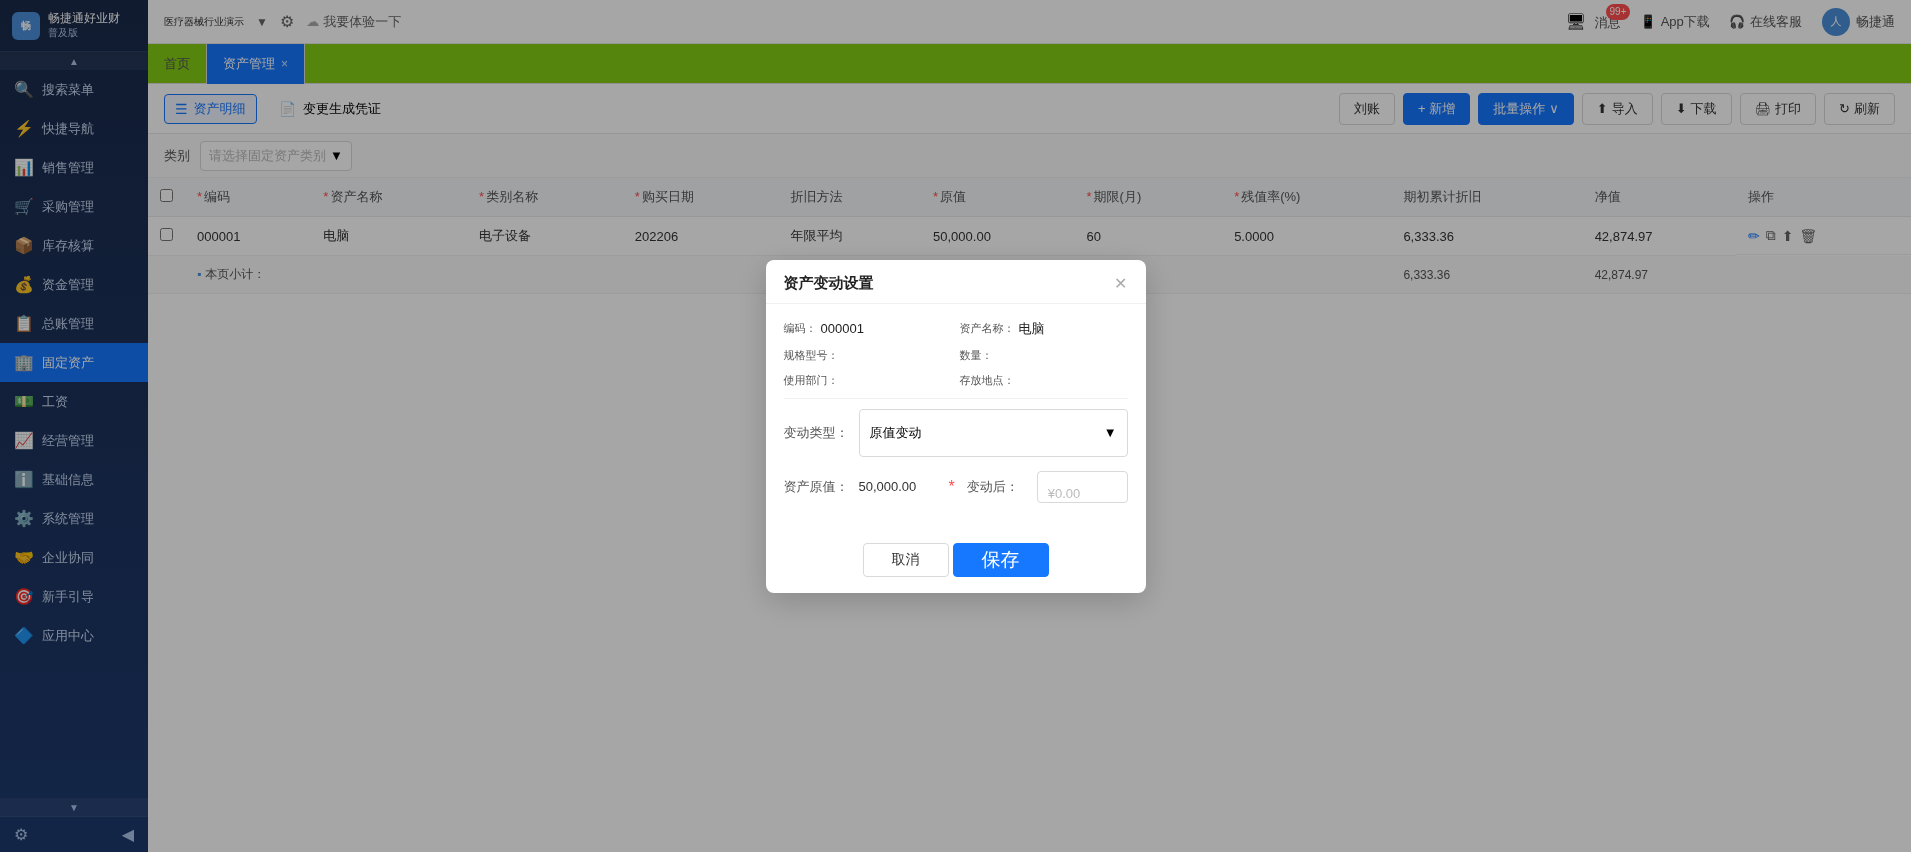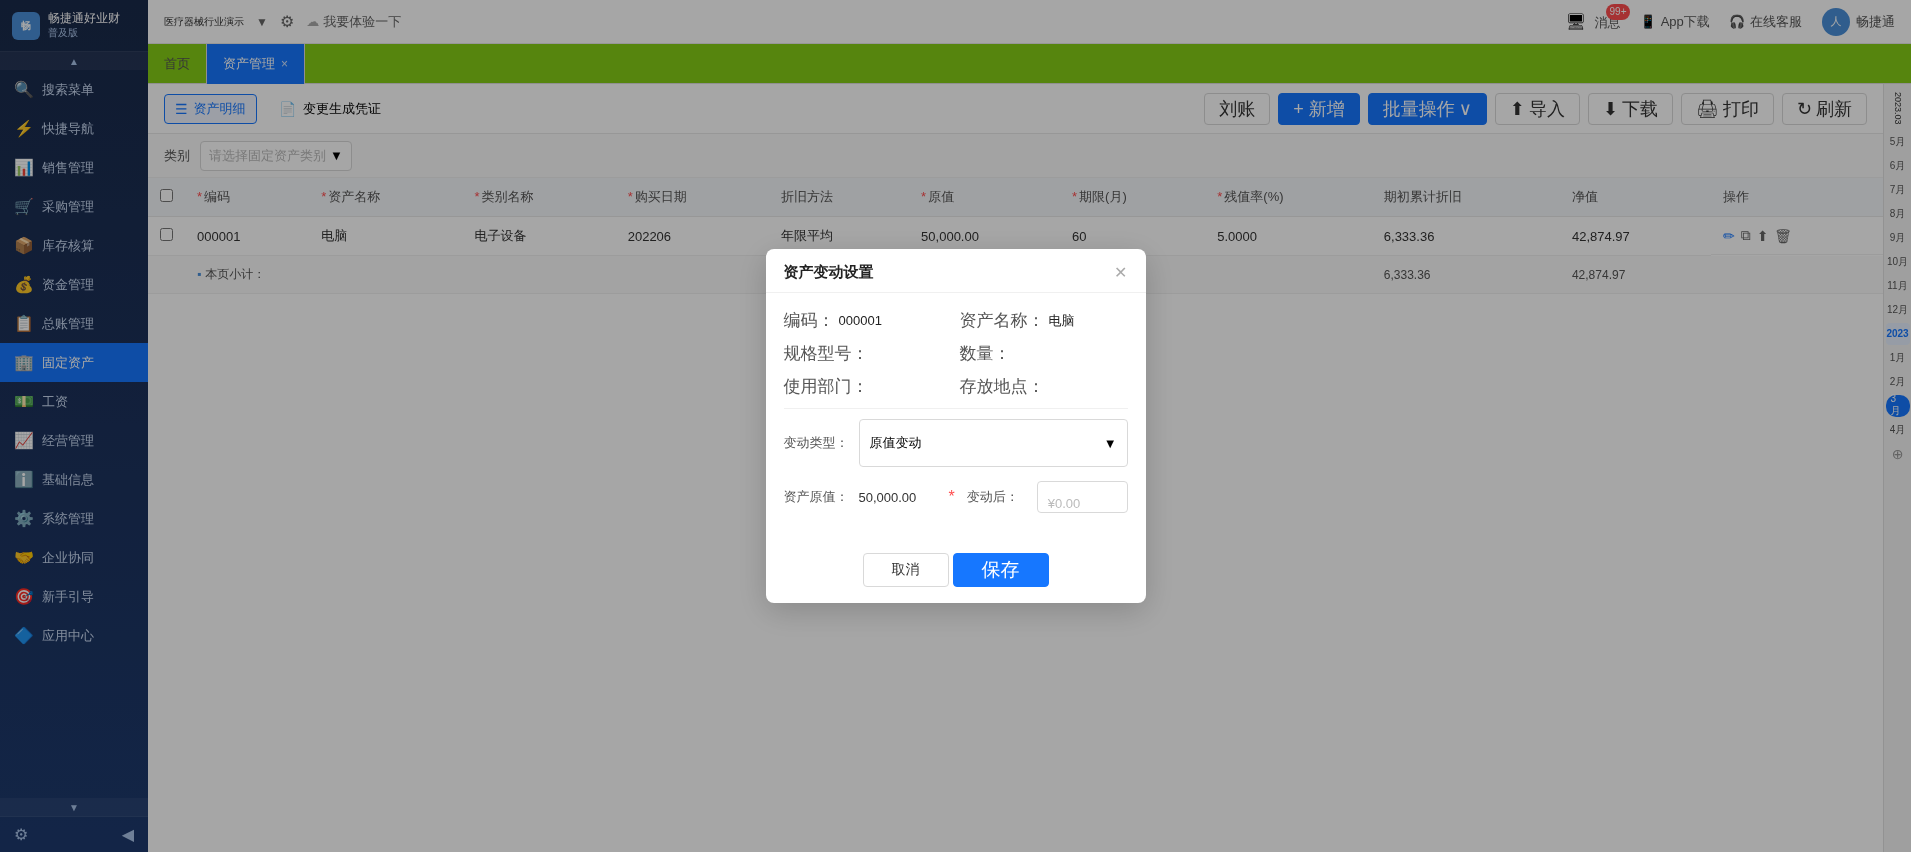"刘账" .btn { font-size: 18px -> 13px }
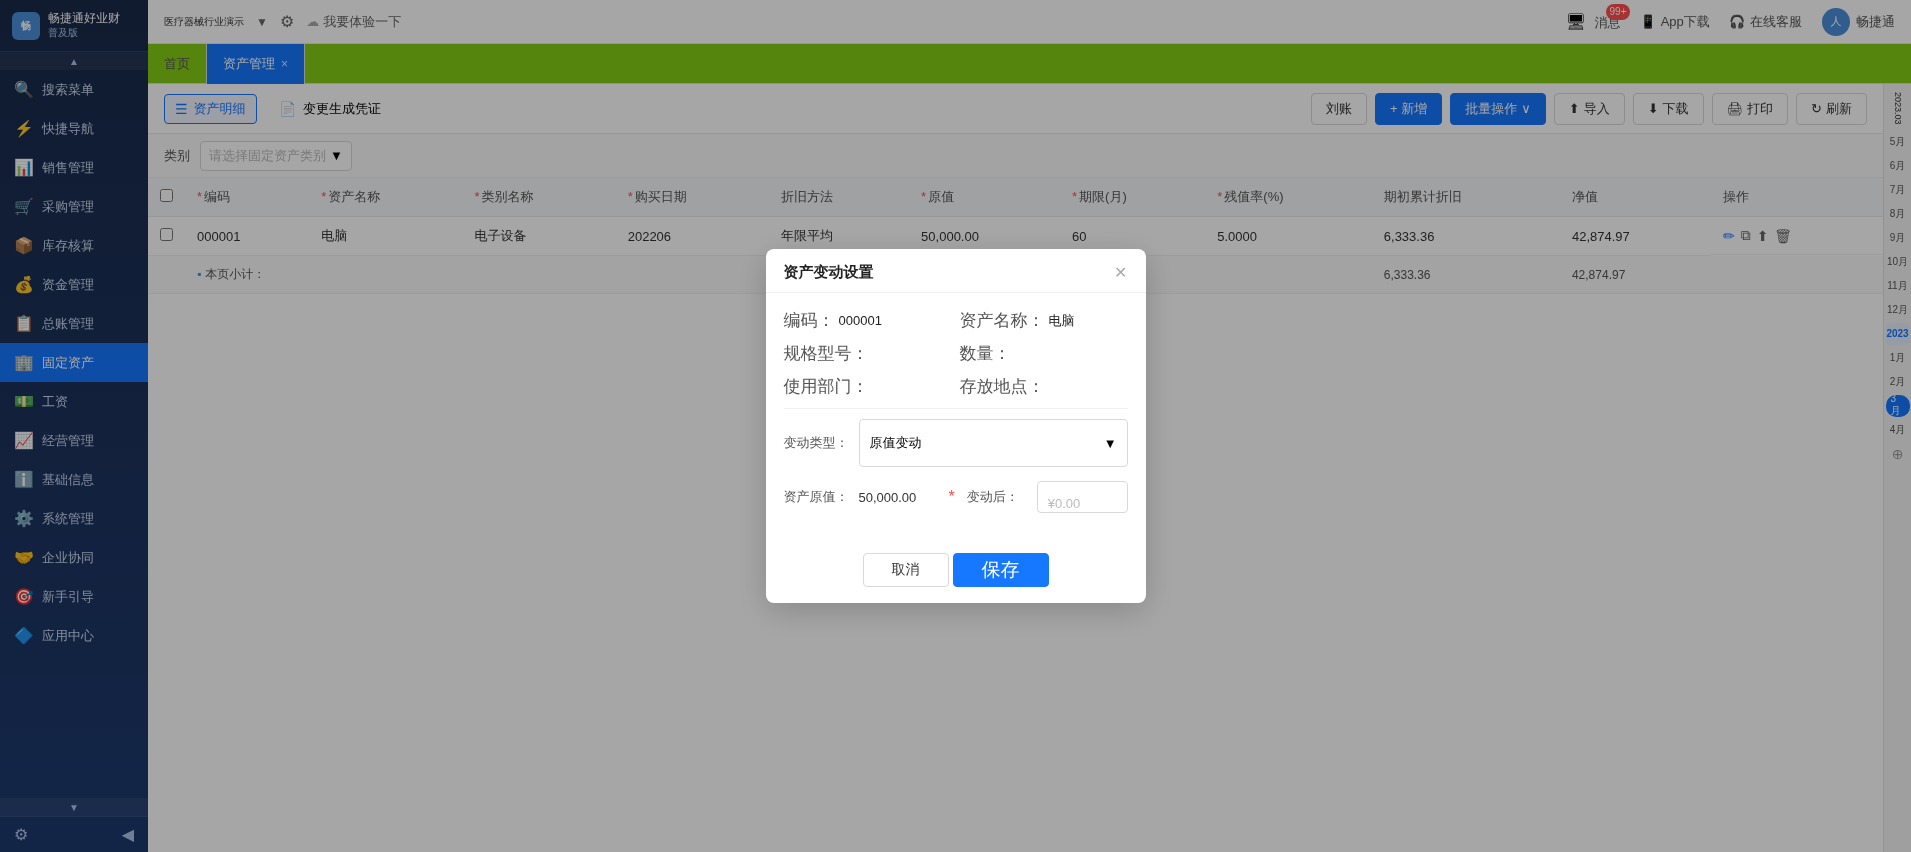"5月" div.right-mini { html: <div> <div>2023.03</div> <div>5月</div> <div>6月</div> <div>7月</div> <div>8月</div> <div>9月</div> <div>10月</div> <div>11月</div> <div>12月</div> <div>2023</div> <div>1月</div> <div>2月</div> <div>3月</div> <div>4月</div> <div>⊕</div> </div> -> none }
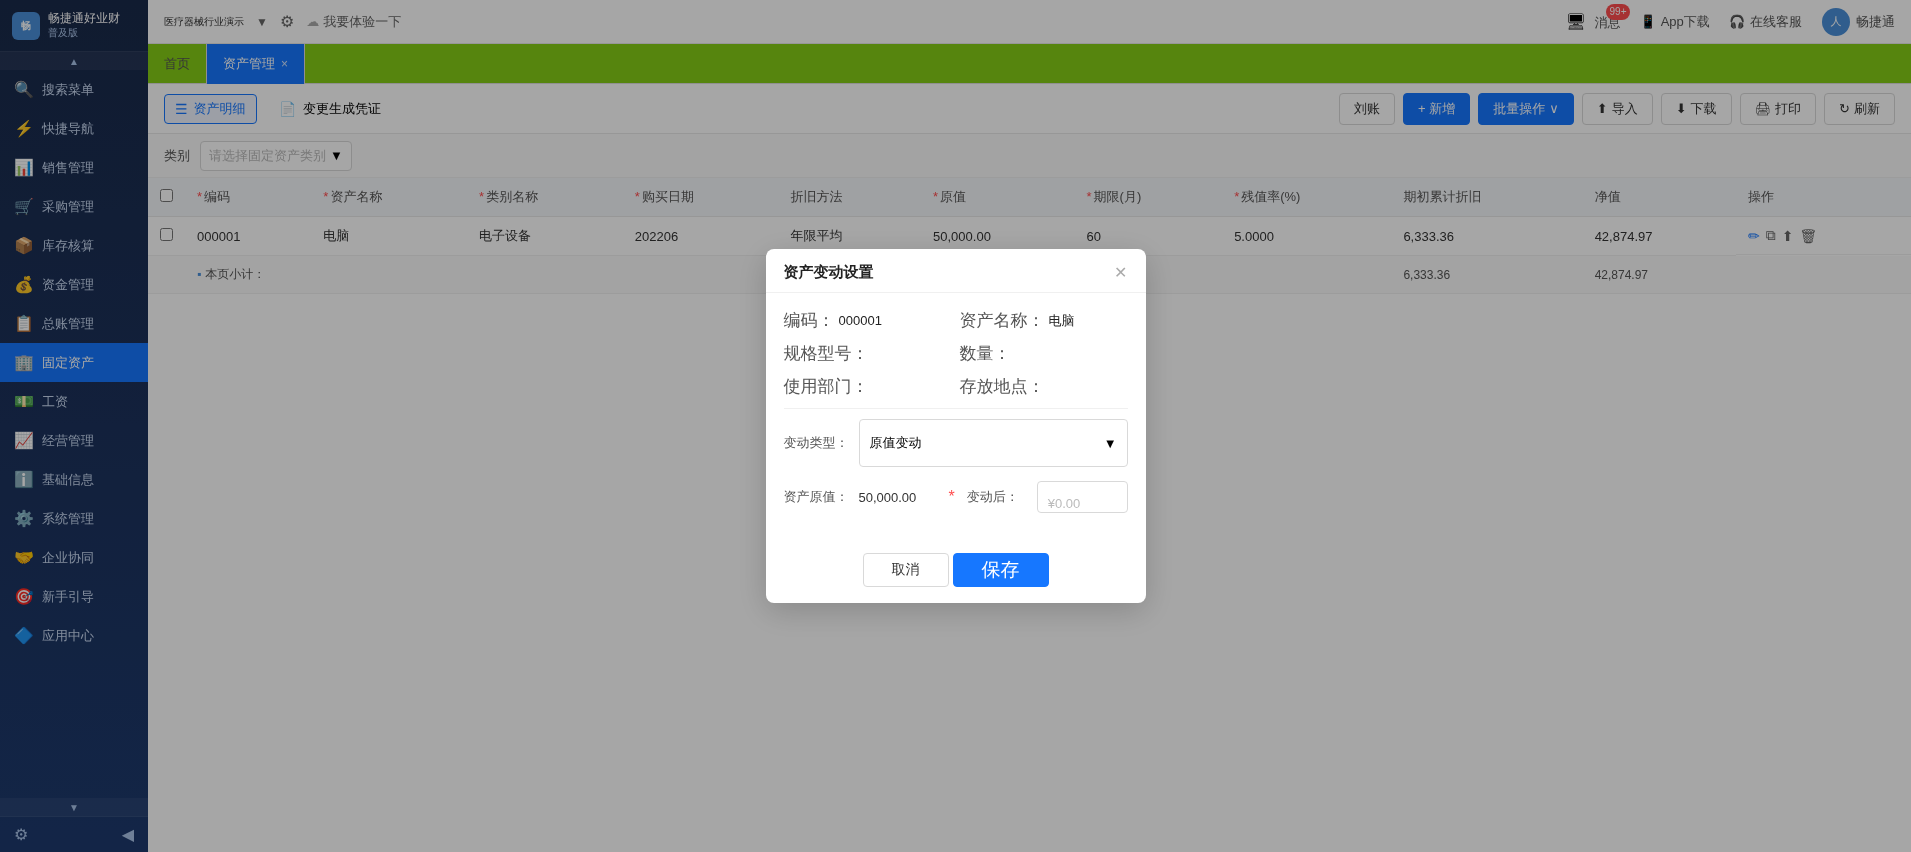"编码：" .dialog-field-label { font-size: 17px -> 11px }
